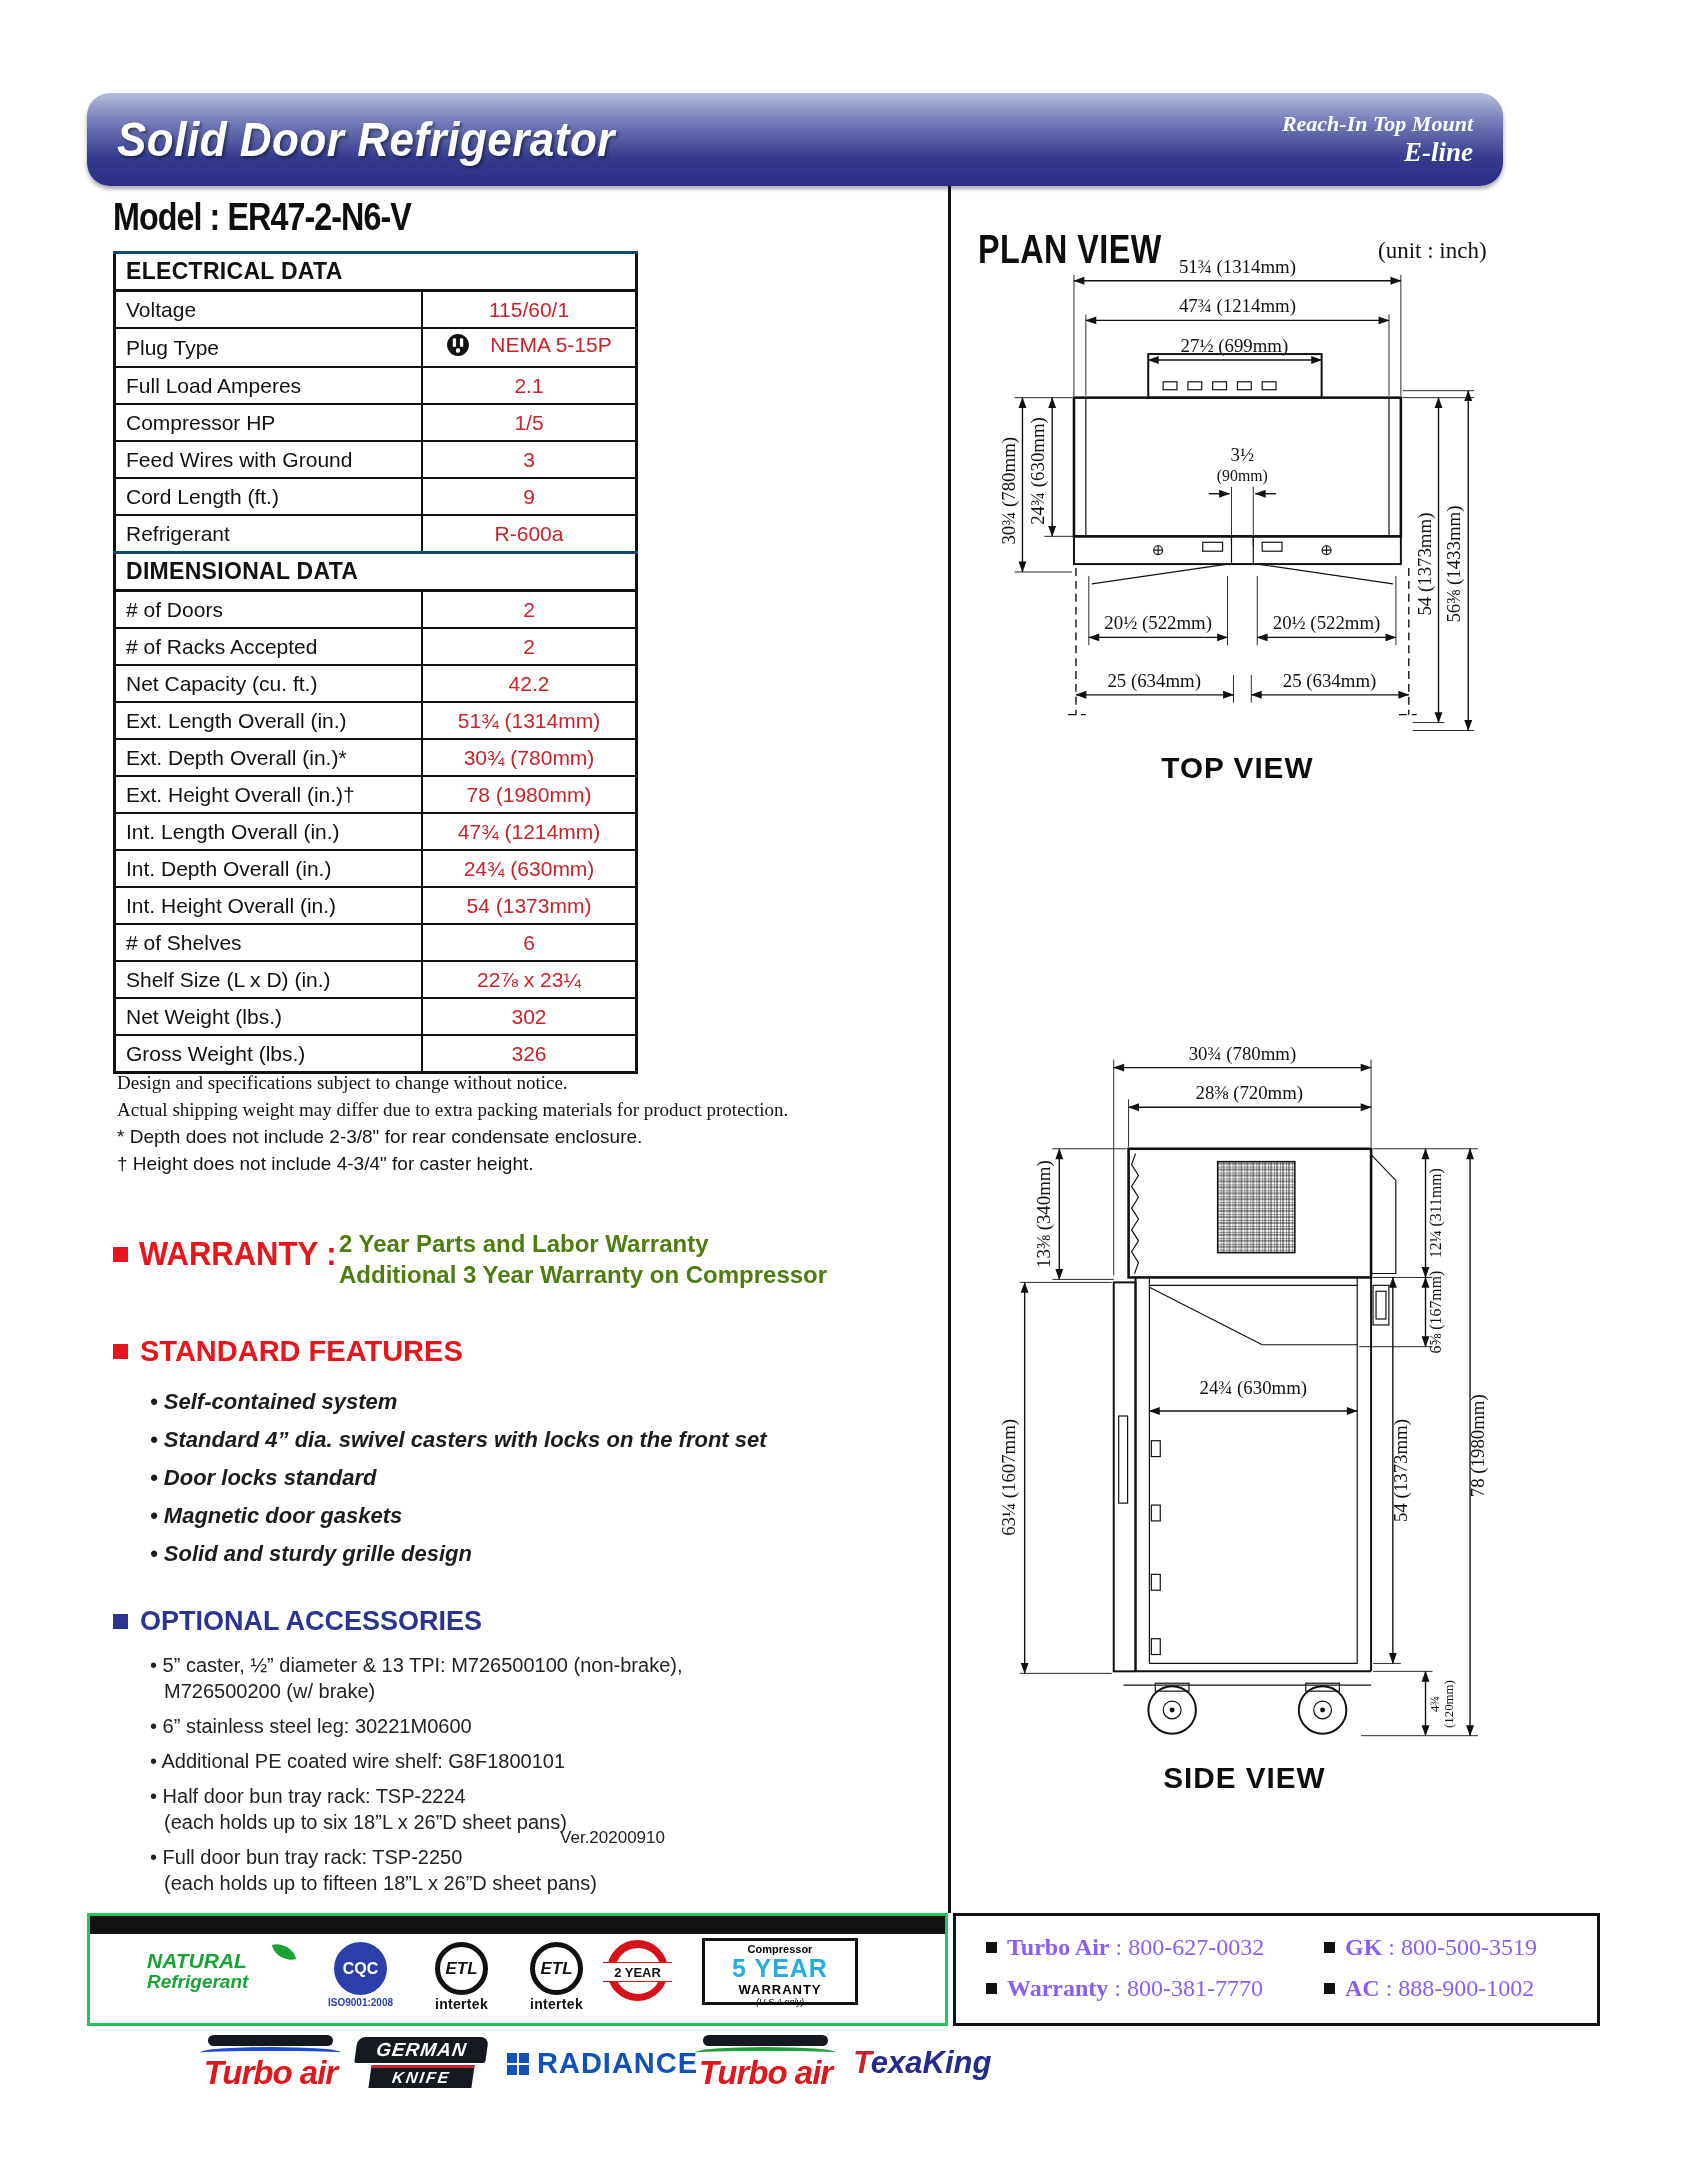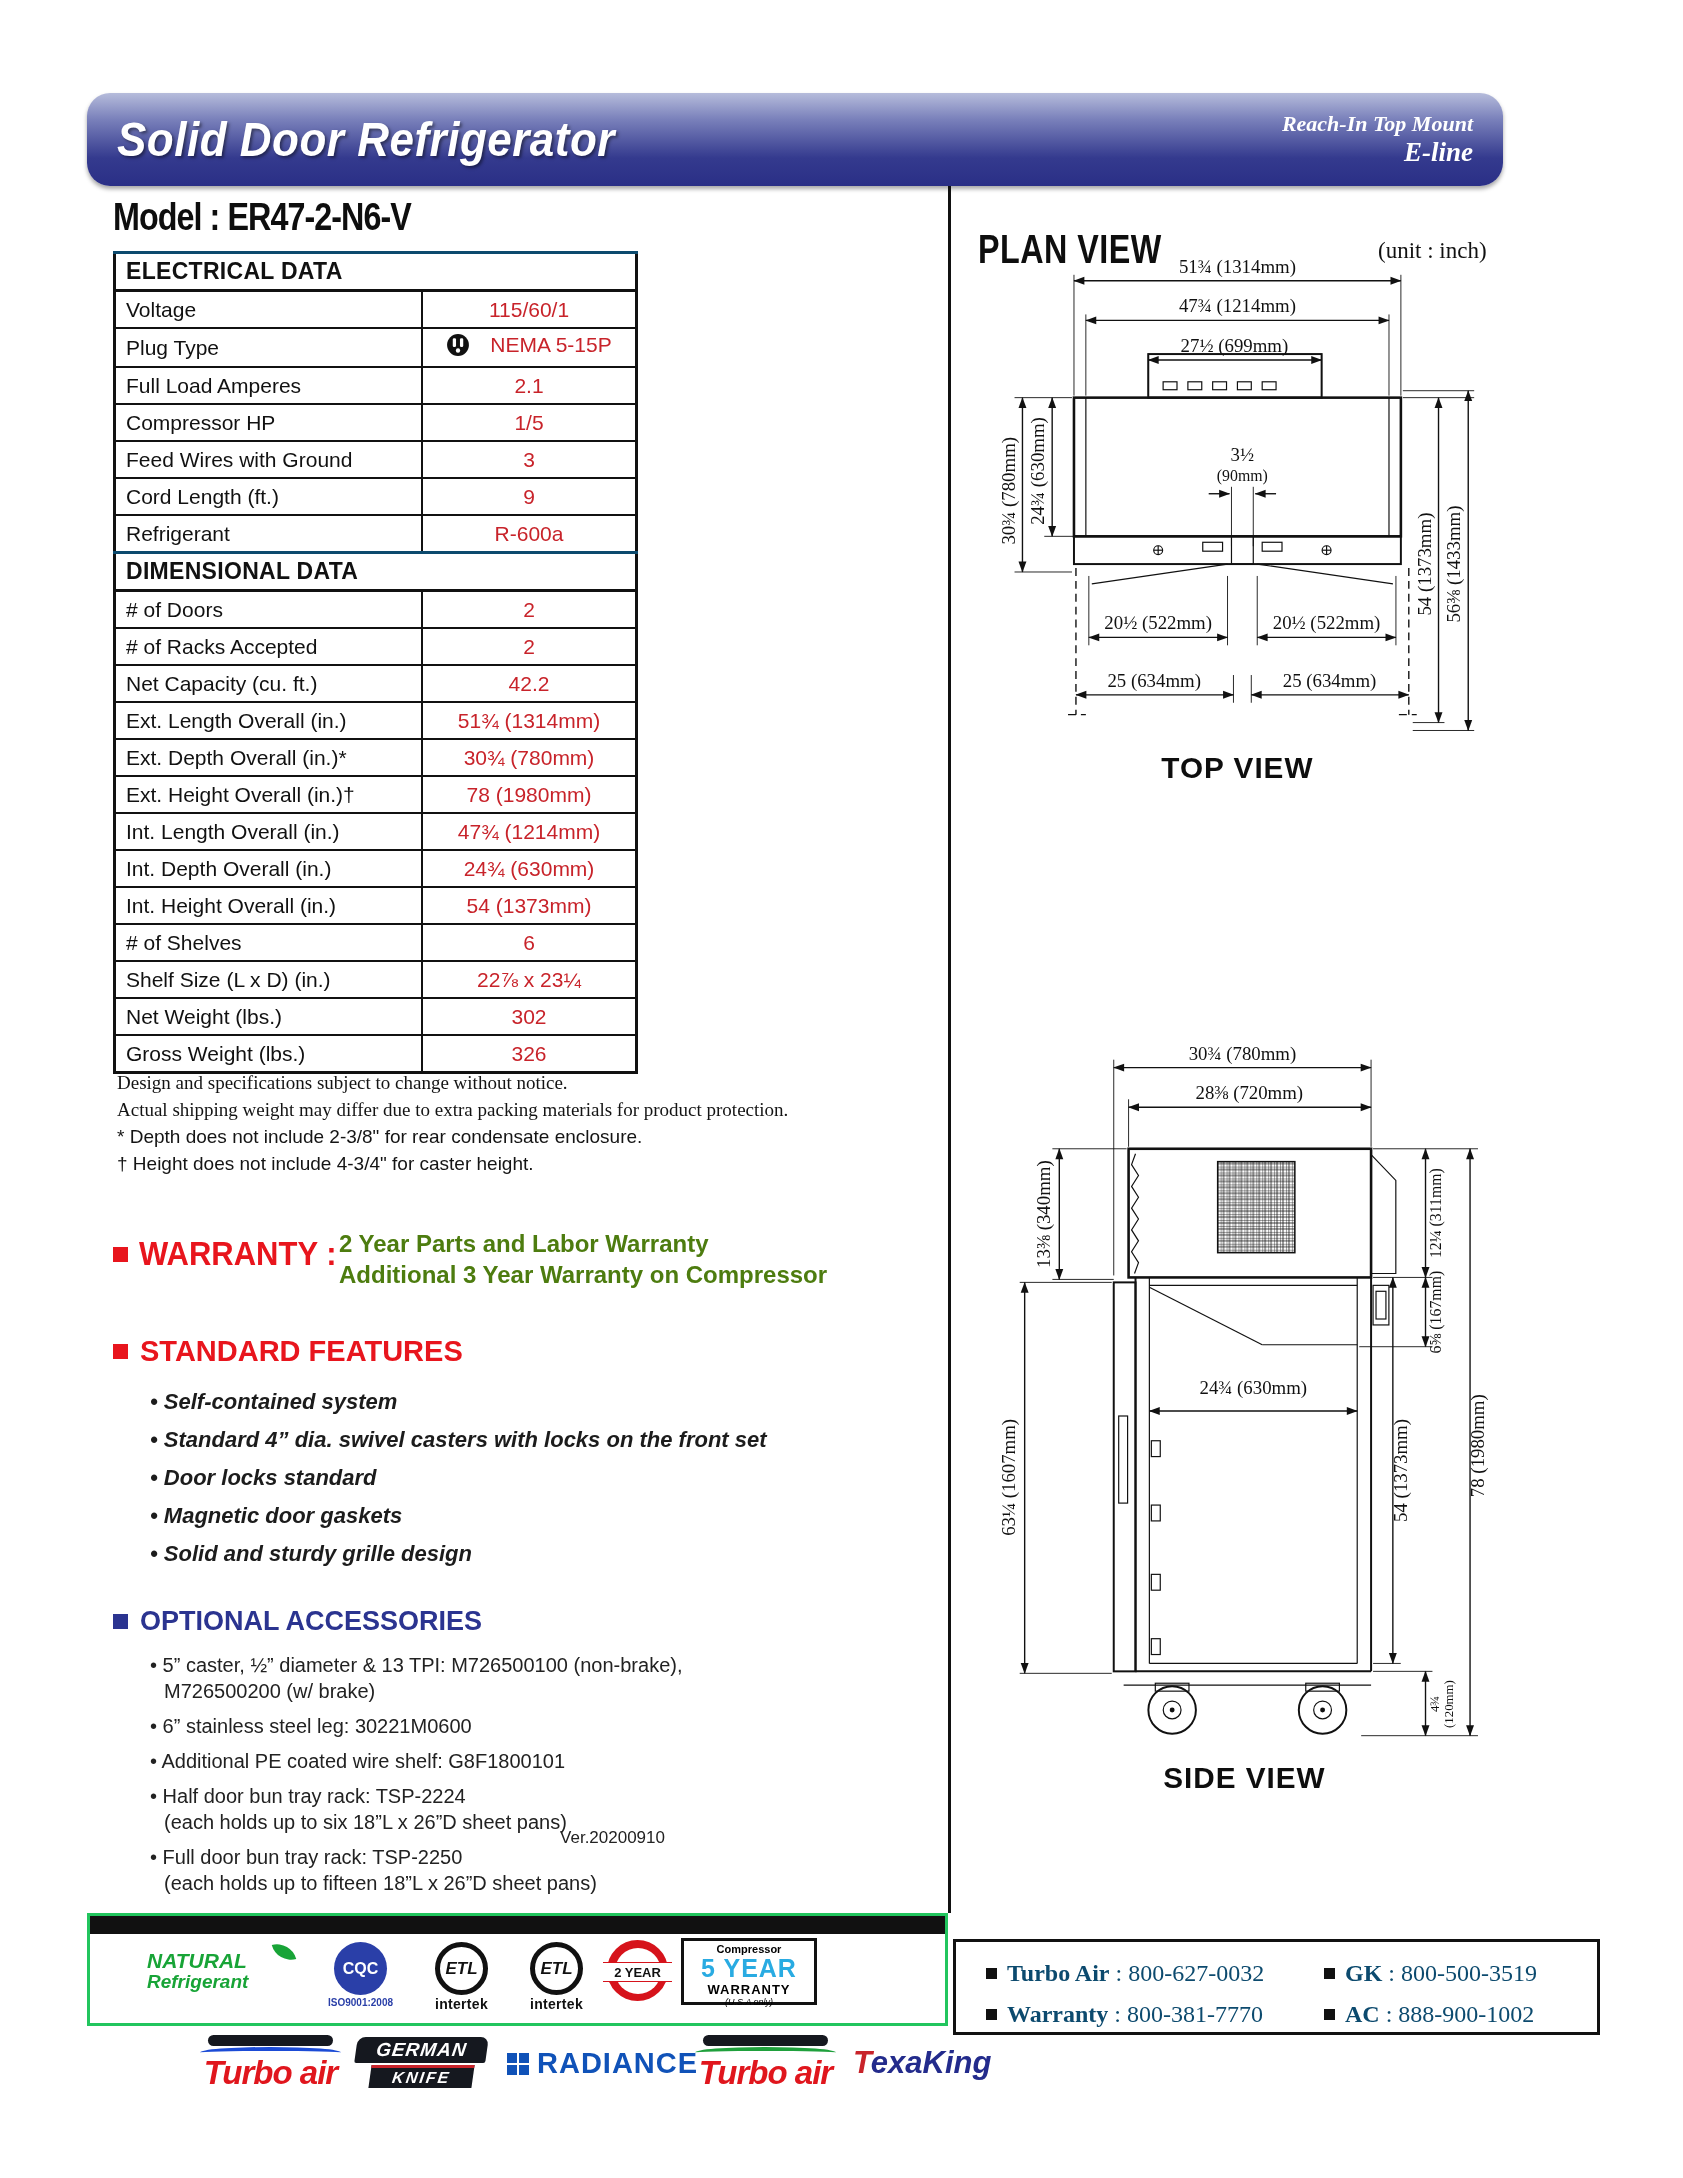"Compressor" .badge-5yr { left: 591px -> 612px; width: 136px -> 156px }
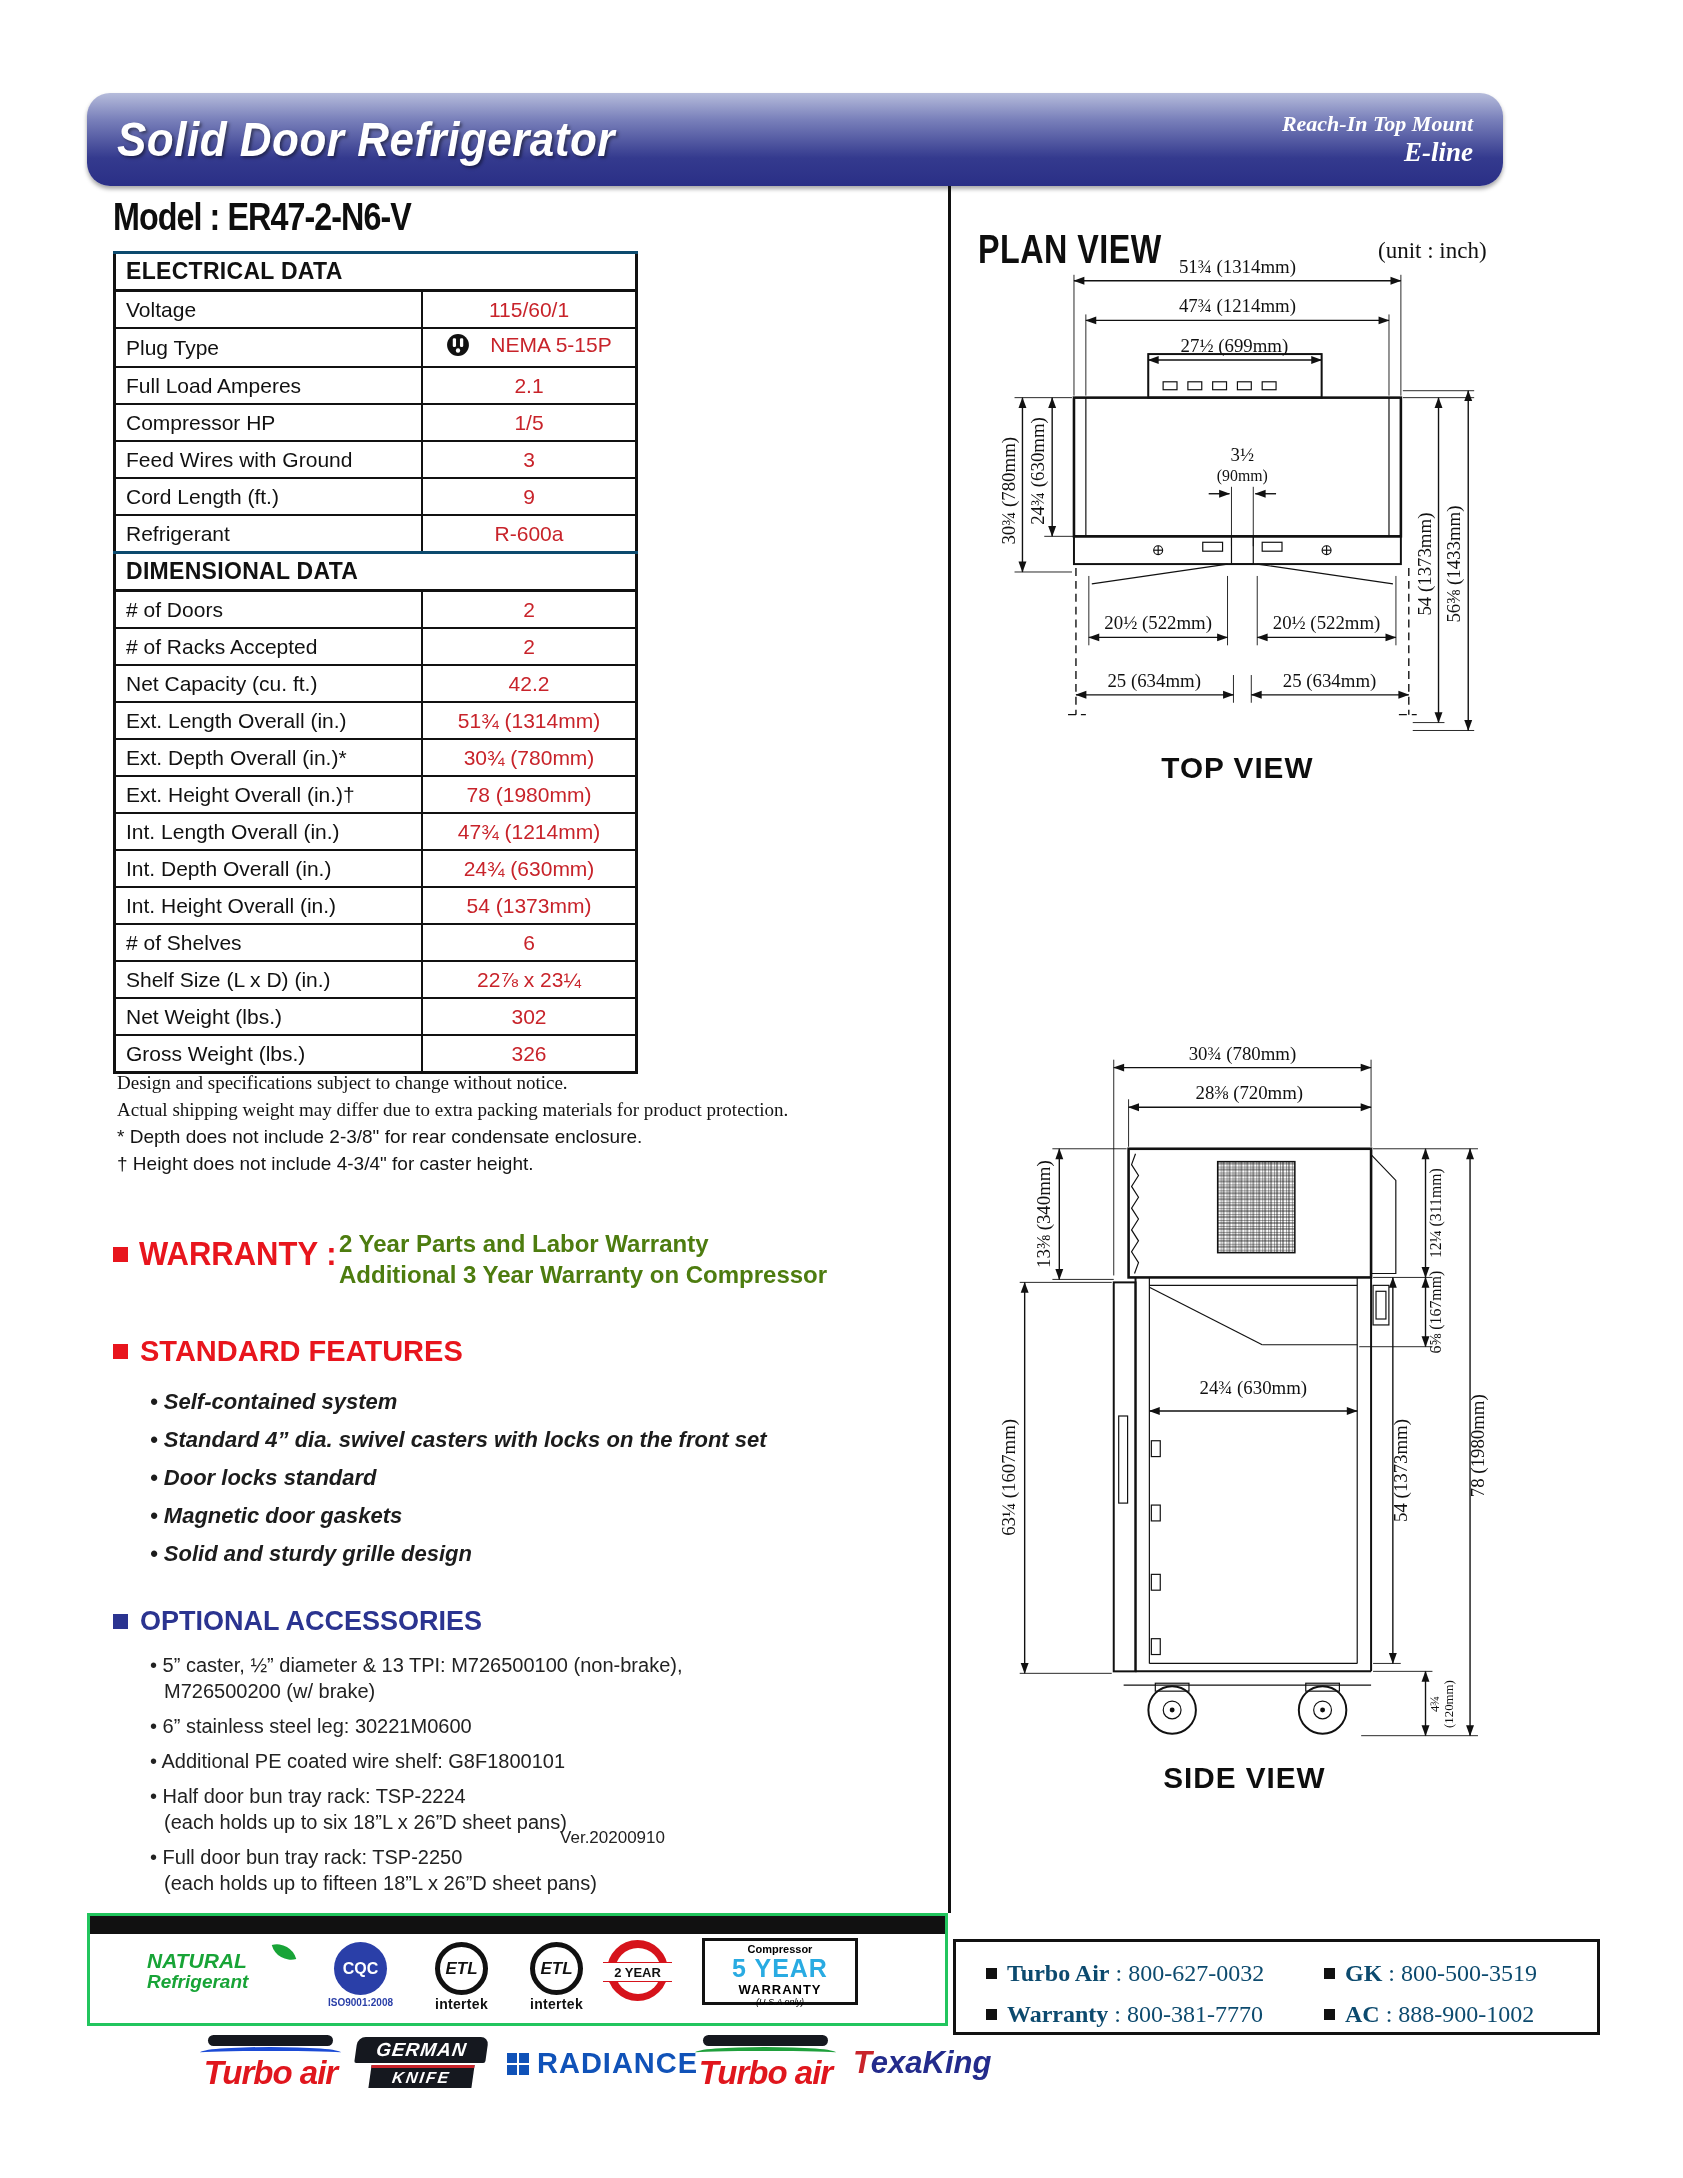"Turbo Air : 800-627-0032" .foot-right { color: #0c4a6e -> #8b5cf6; height: 96px -> 113px; margin-top: 26px -> none }
